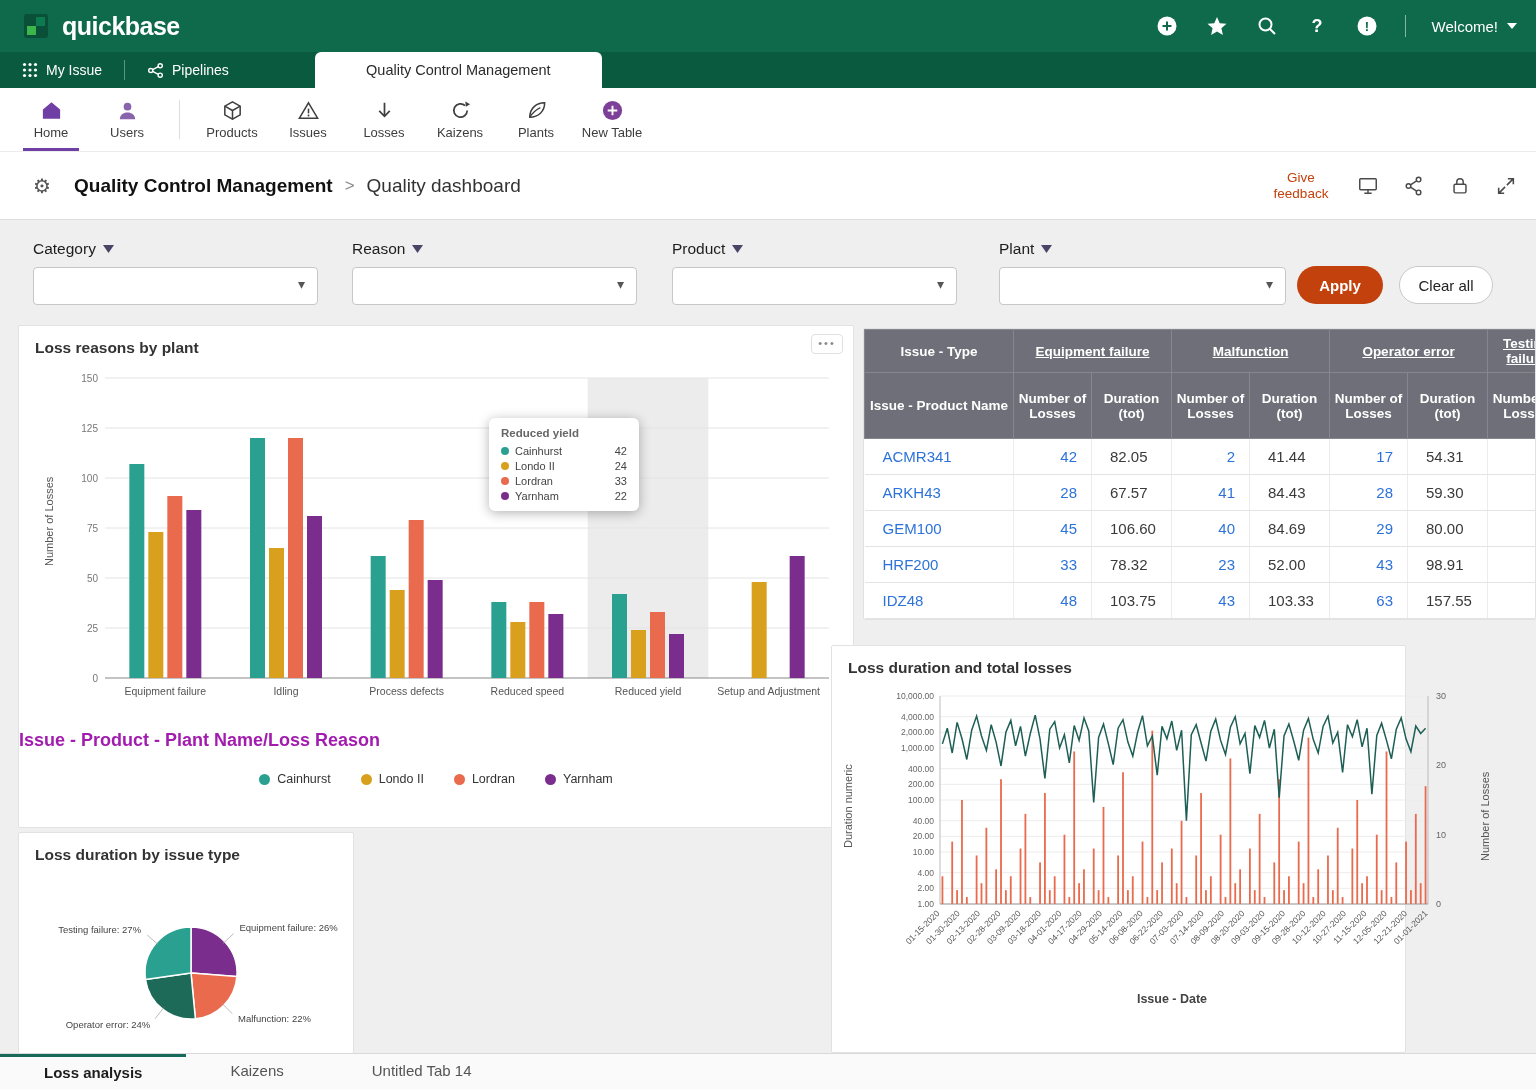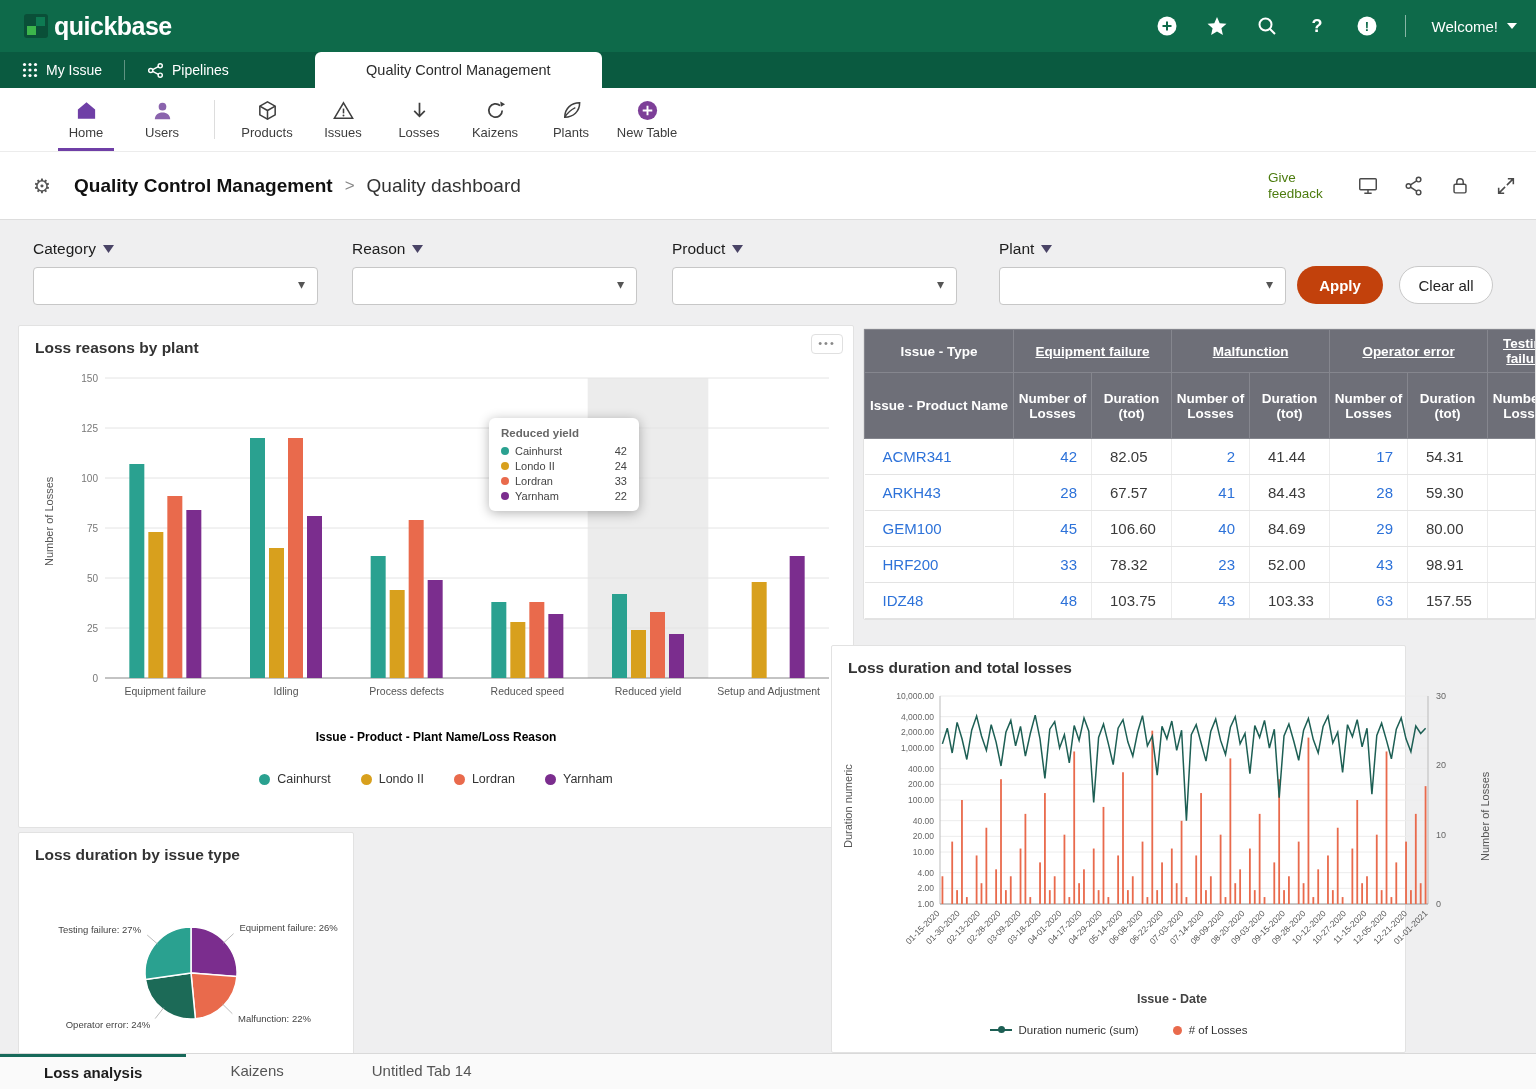"quickbase" .qb-logo { gap: 4px -> 12px }
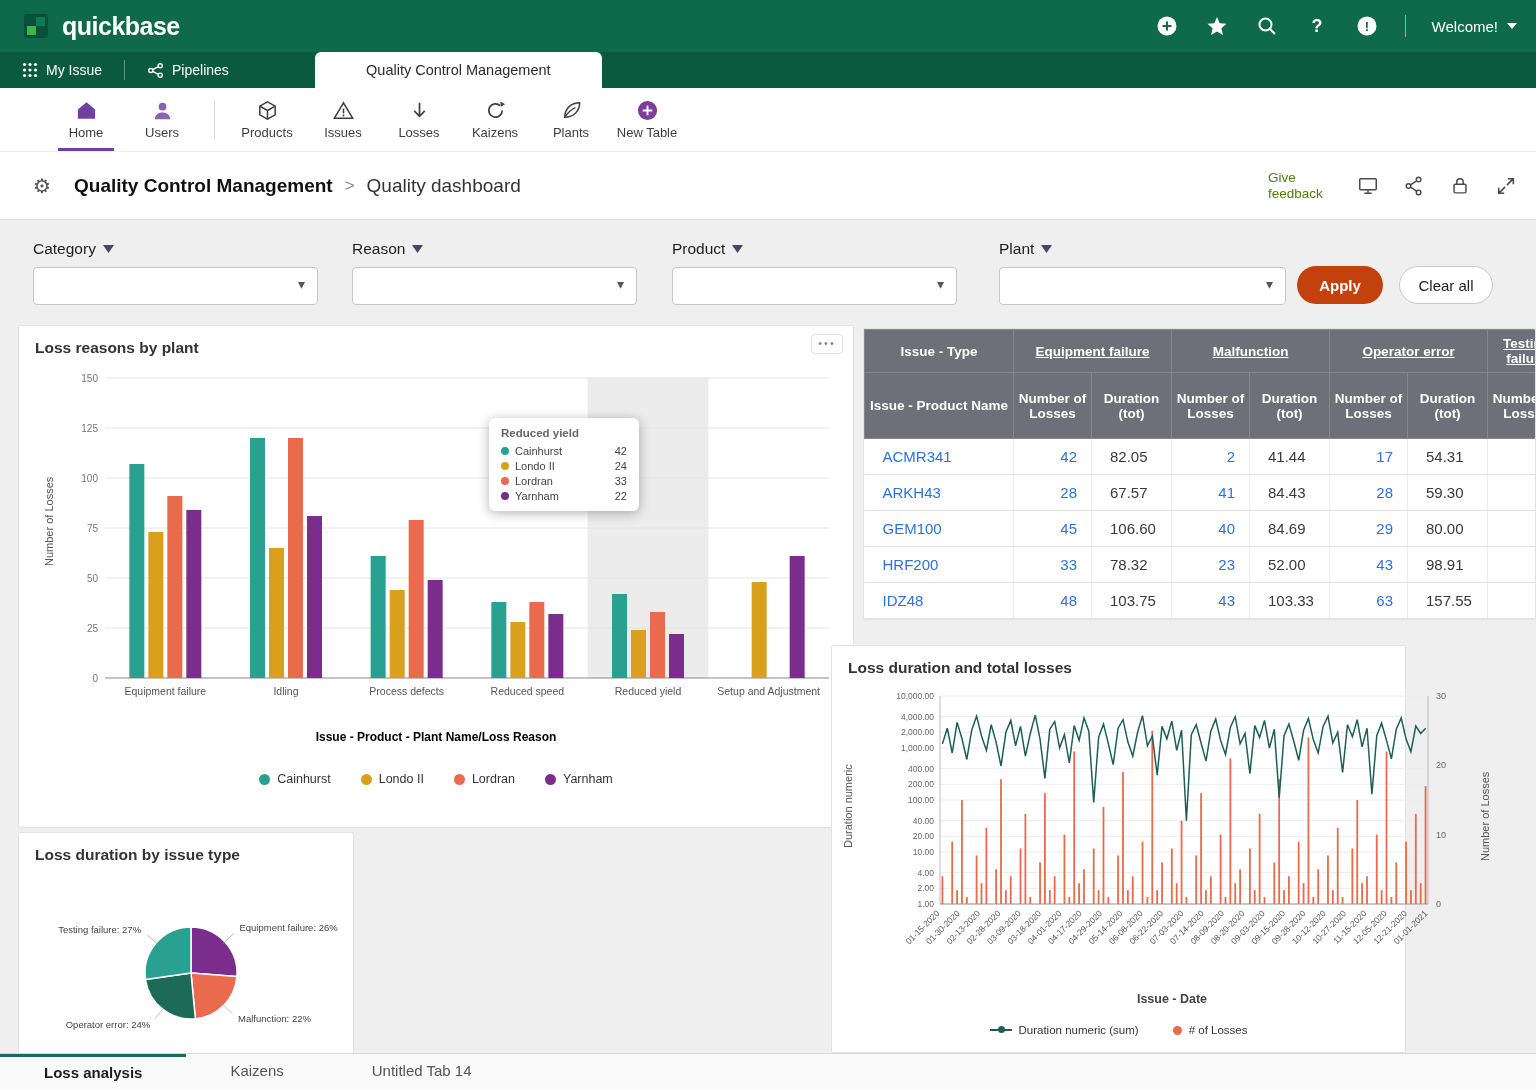"Home" .toolbar { padding-left: 48px -> 13px }
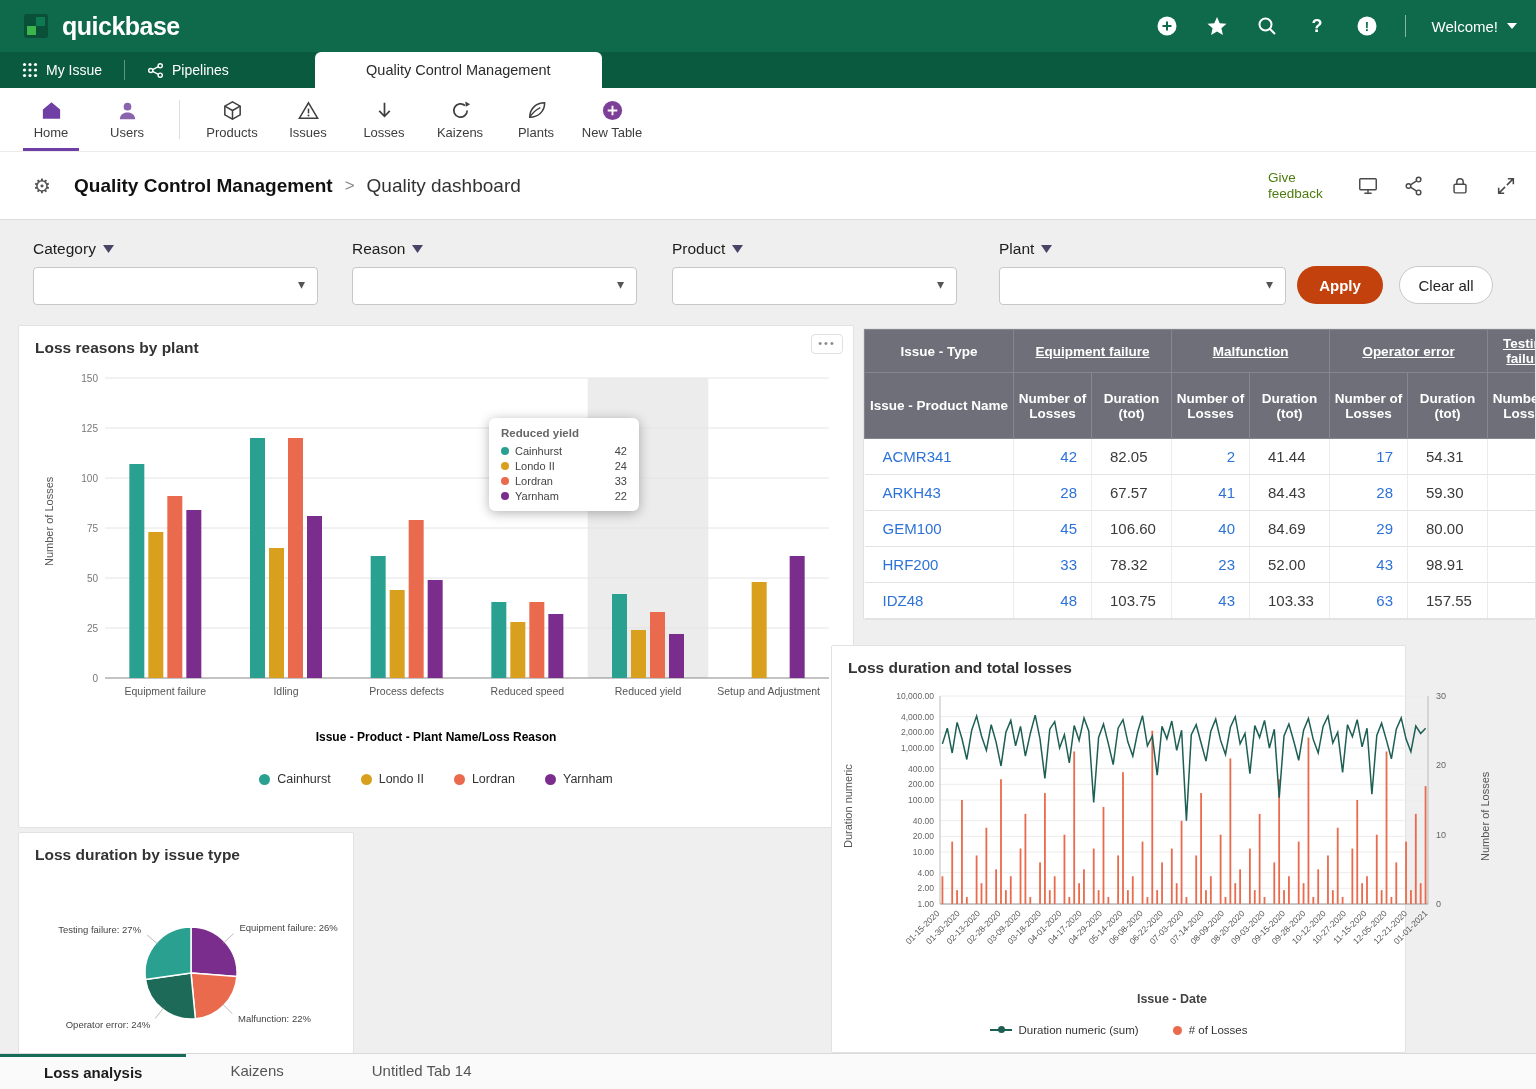"Give feedback" .feedback { color: #4d7c0f -> #c2410c; text-align: left -> center }
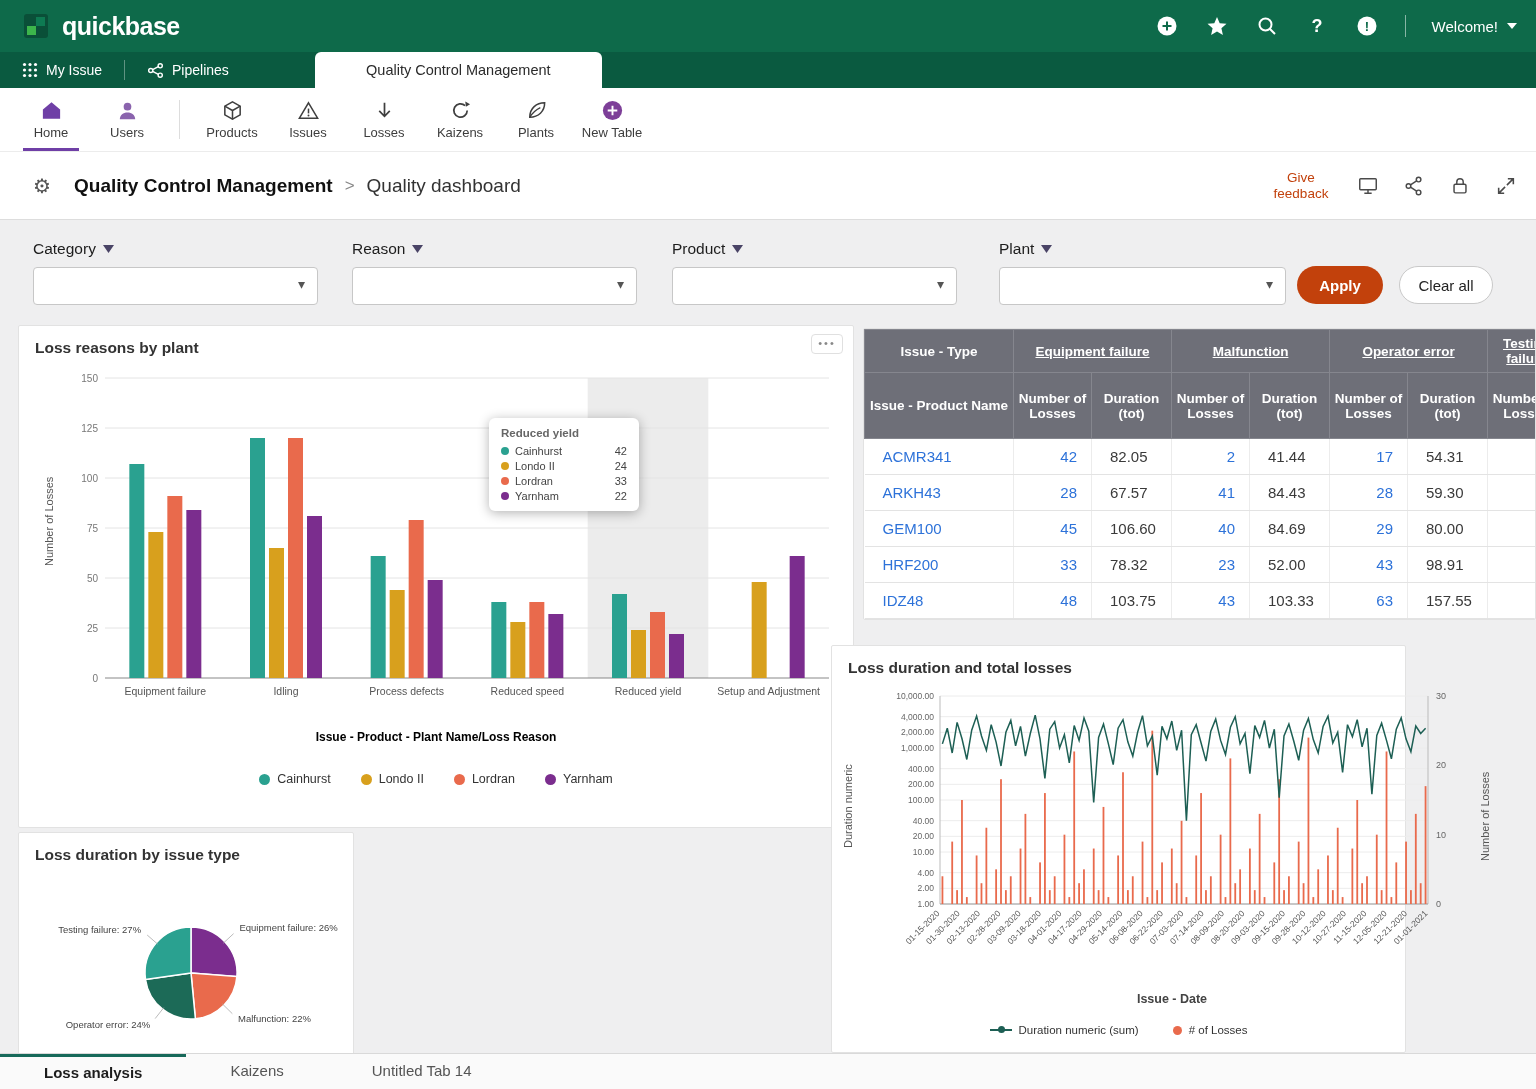"Issue - Product - Plant" .bar-xlab { color: #000000 -> #a21caf; font-size: 12px -> 18px; text-align: center -> none }
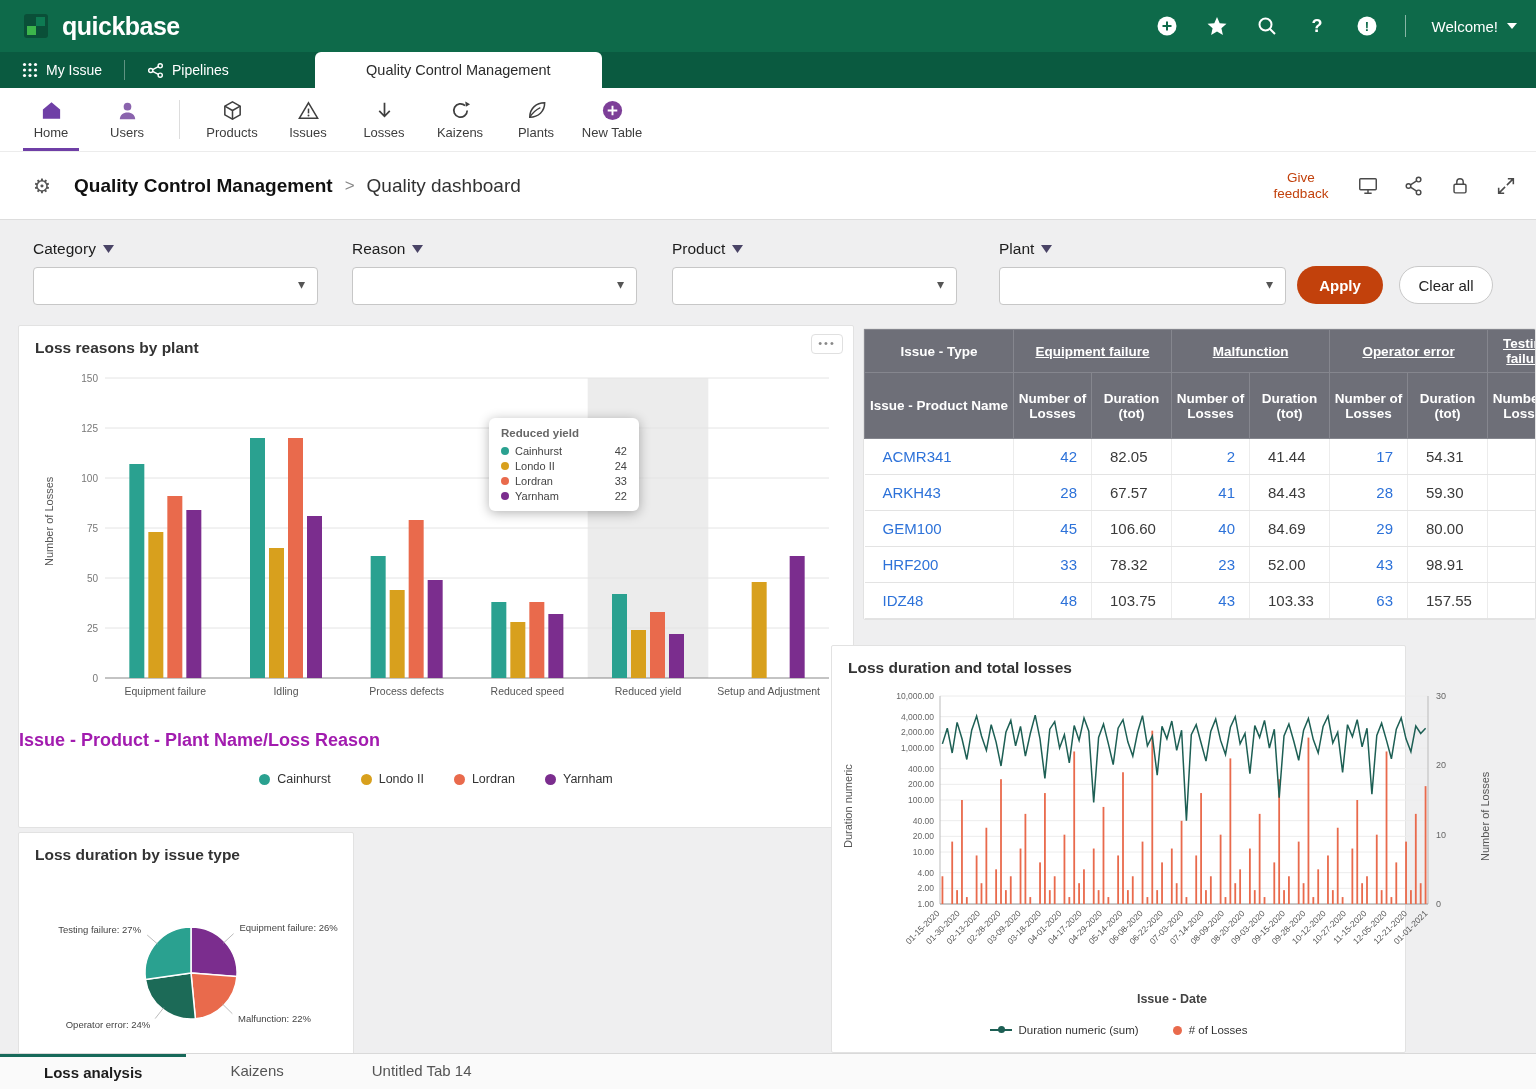"Duration numeric (sum)" div.dual-legend { html: <div> <span> <span> <span></span> </span> <span>Duration numeric (sum)</span> </span> <span> <span></span> <span># of Losses</span> </span> </div> -> none }
